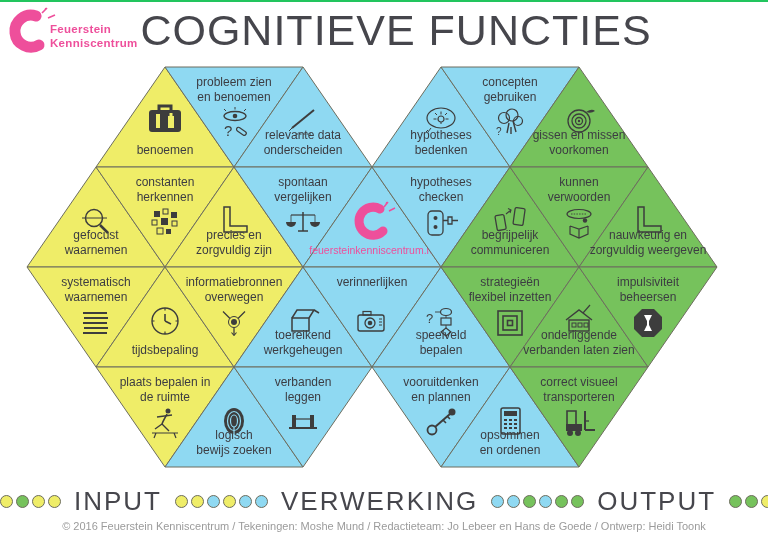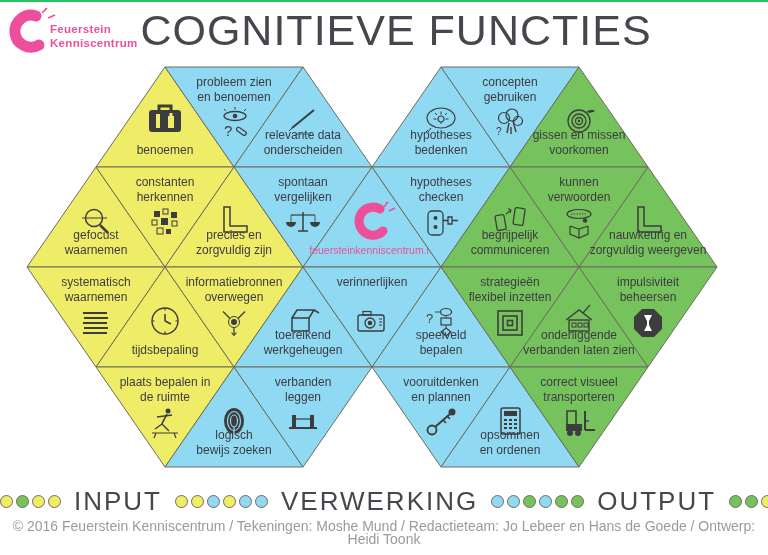"© 2016 Feuerstein Kenniscentrum /" .footer { font-size: 14px -> 11px }
